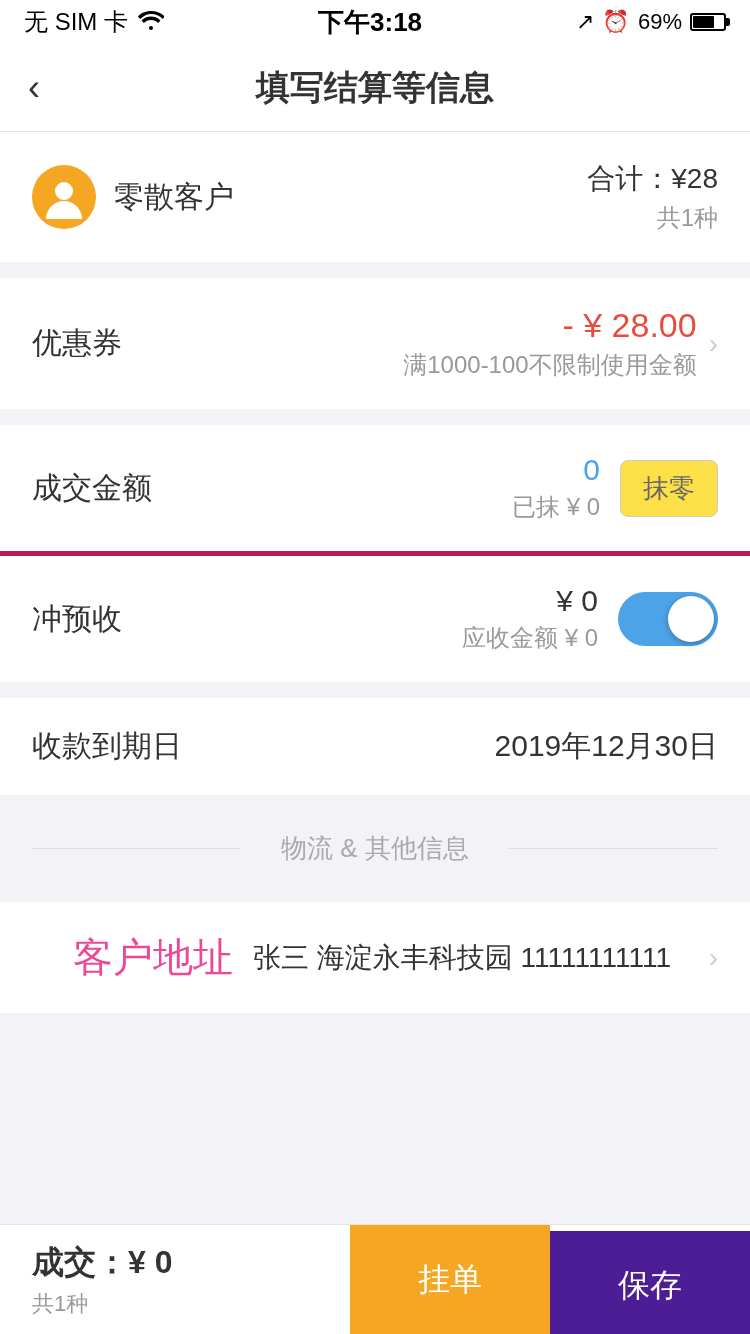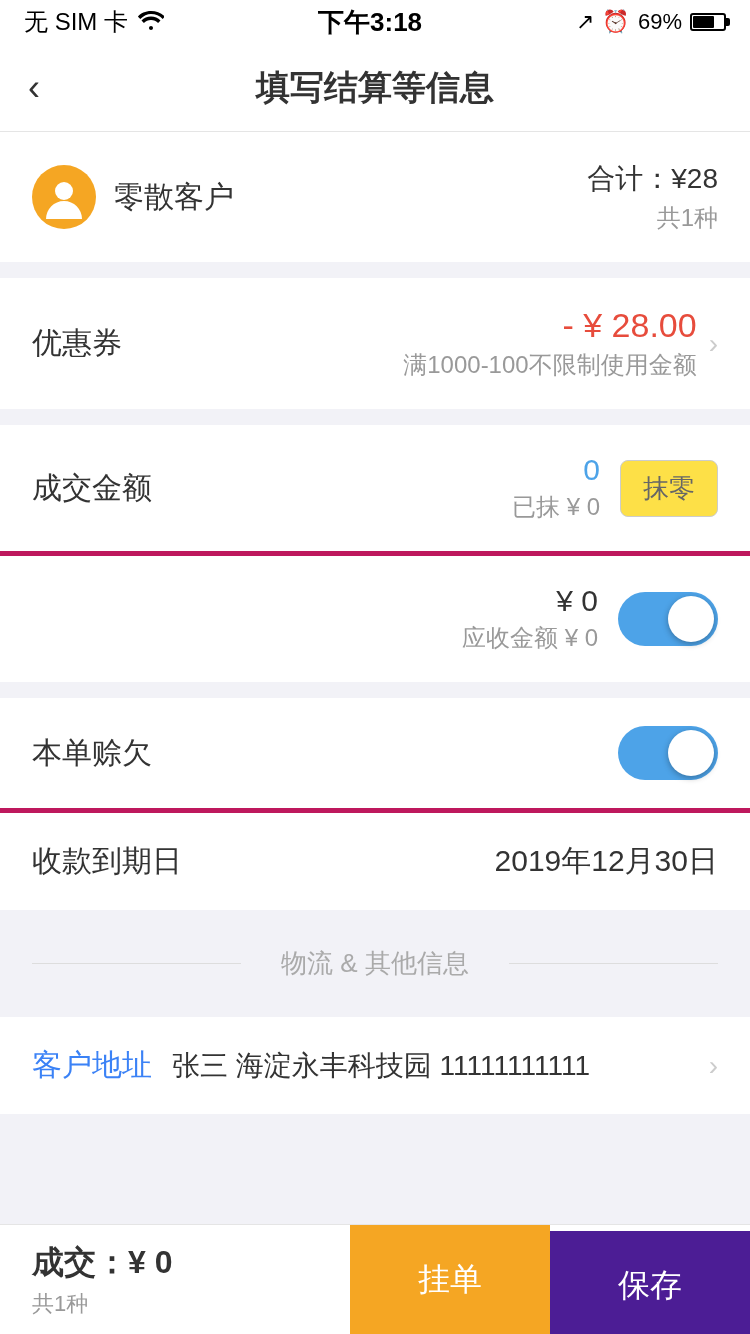"冲预收" span.form-label { html: none -> <span>冲预收</span> }
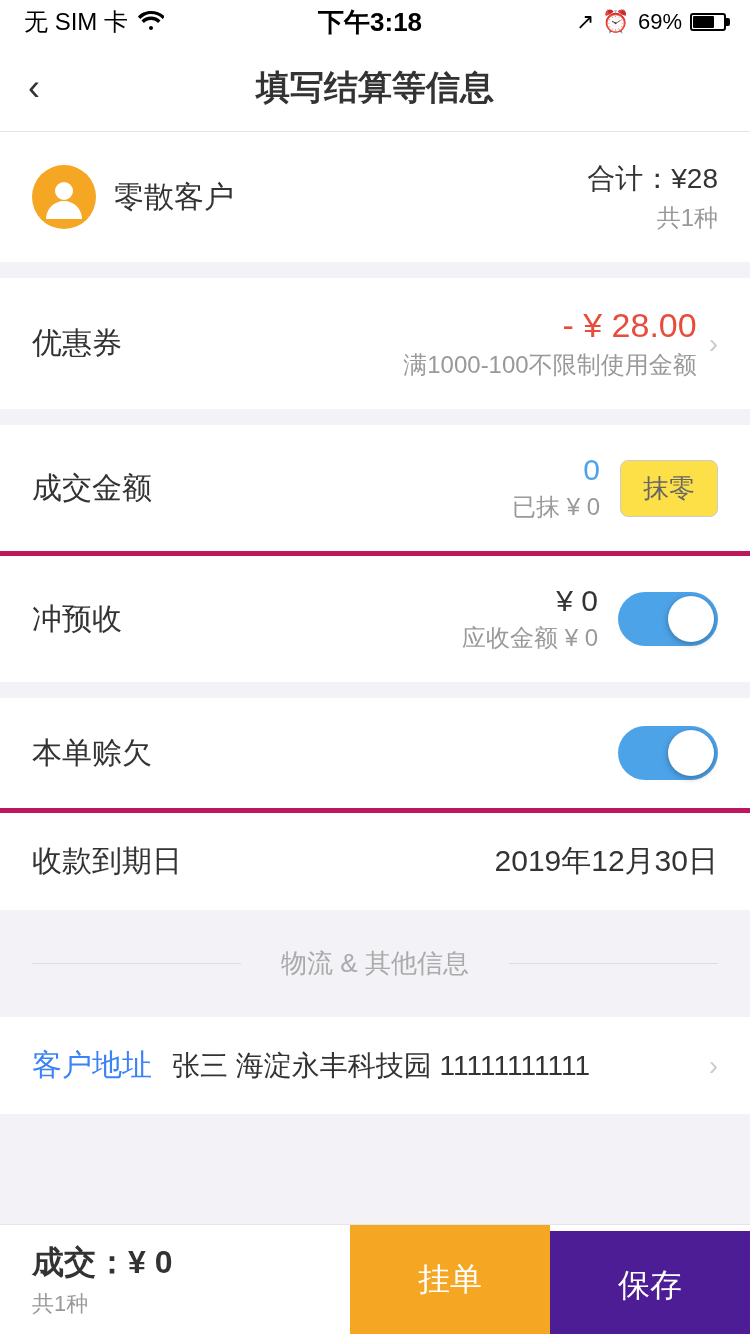"本单赊欠" div.form-row { html: <div> <span>本单赊欠</span> <div> <div> <div></div> </div> </div> </div> -> none }
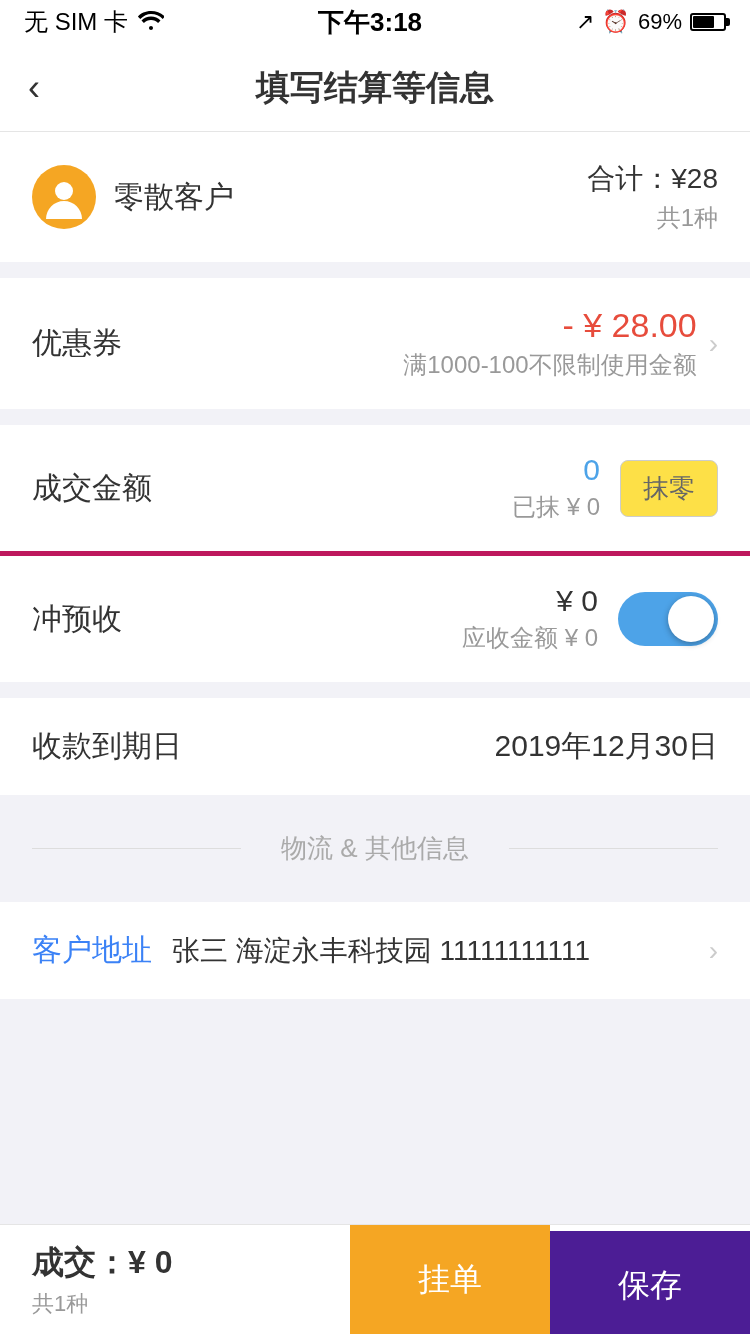"客户地址" .address-label { color: #3b82f6 -> #ec4899; font-size: 30px -> 40px; margin-left: none -> 41px }
